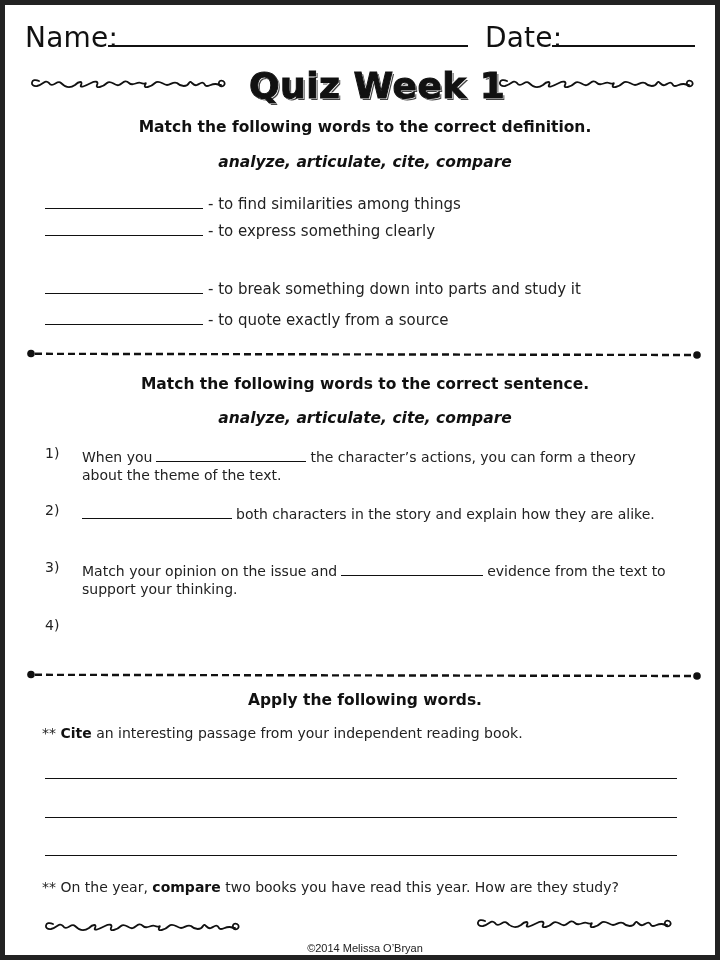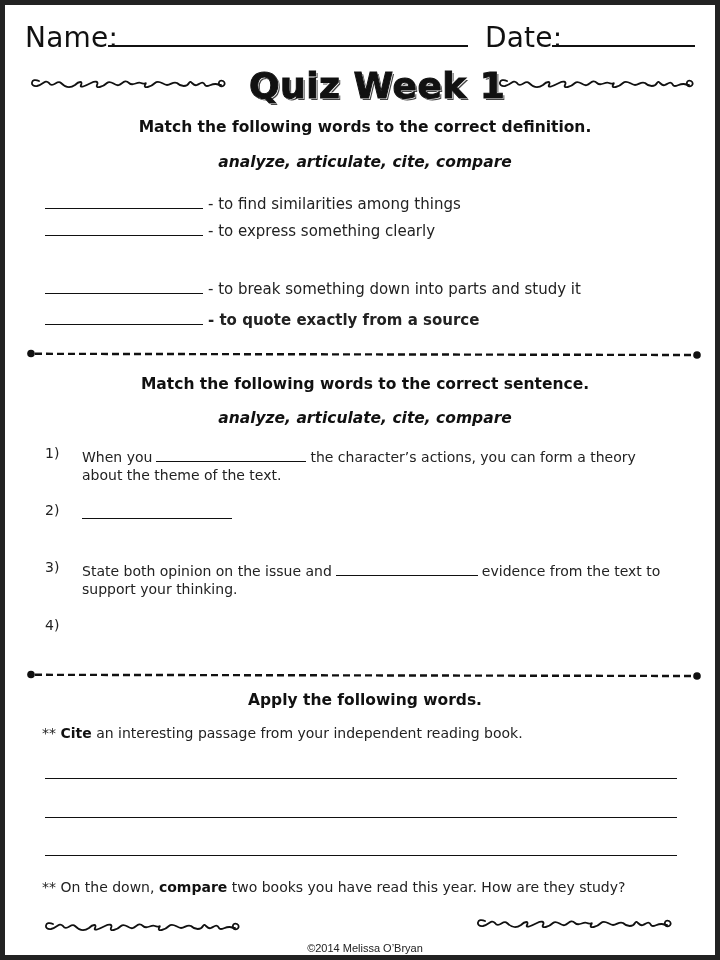"- to quote exactly from" div.abs { font-weight: bold -> none }
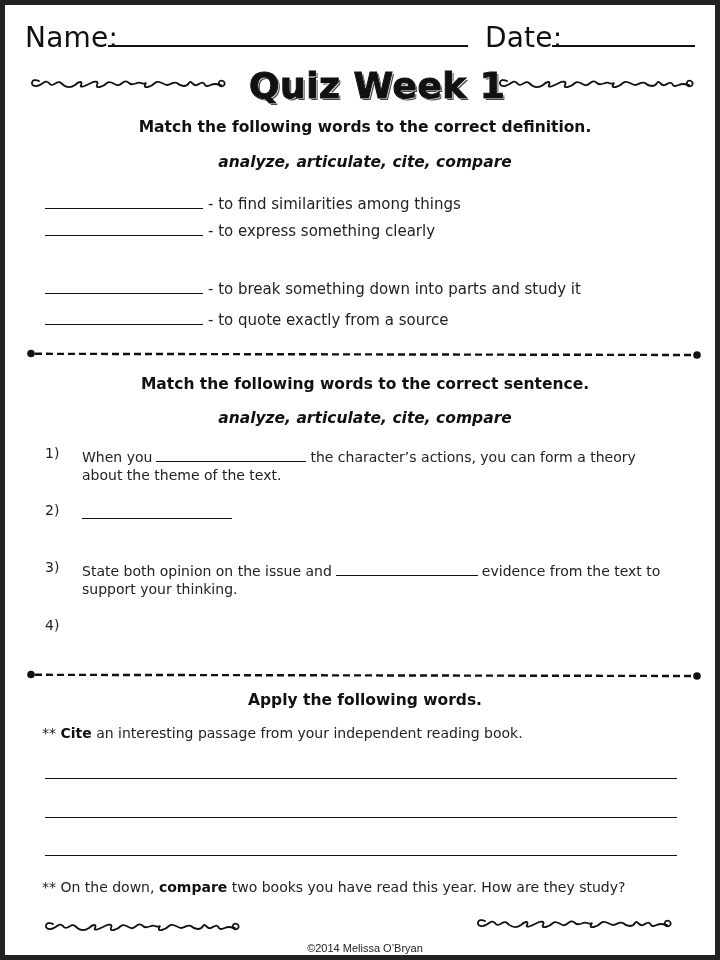"both characters in the story" span { html: none -> <span>both characters in the story and explain how they are alike.</span> }
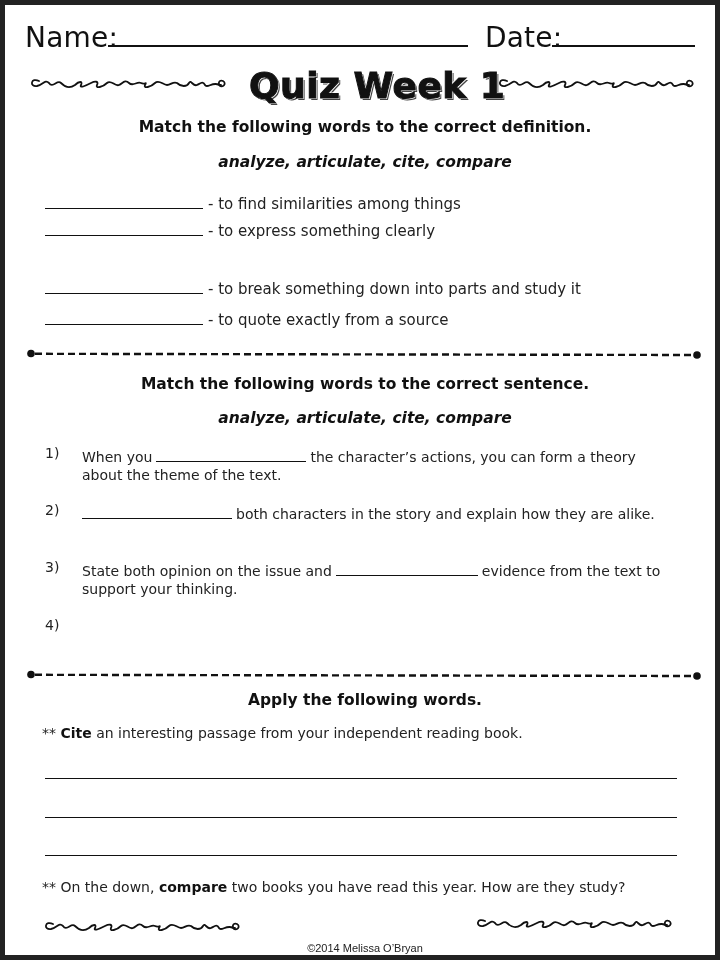"State both opinion on the" span { text: State both -> Match your }
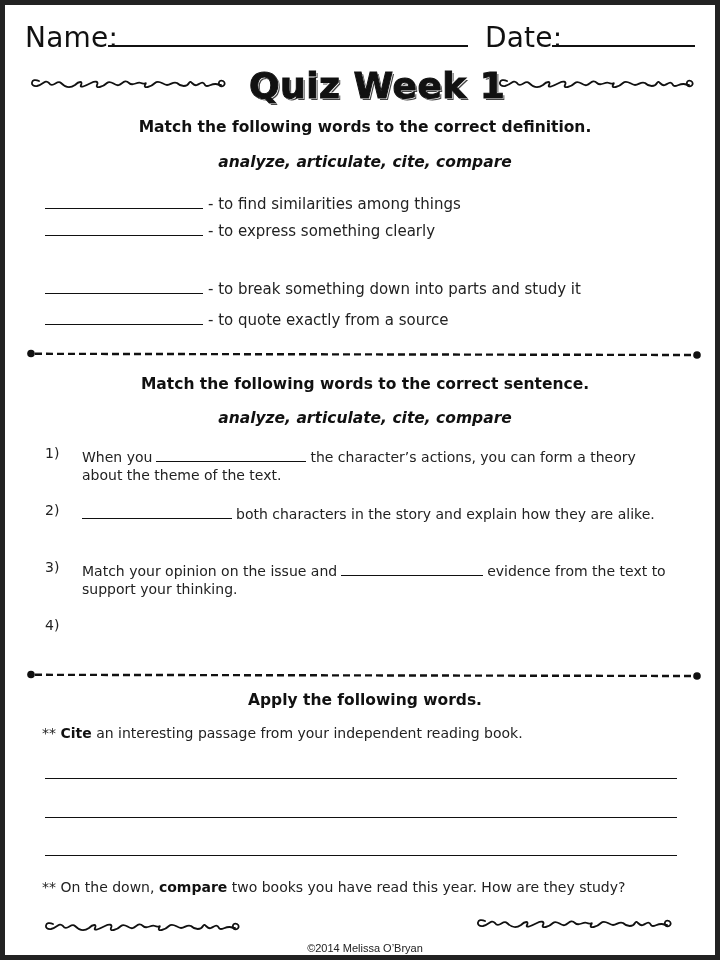"** On the down," span { text: down -> year }
